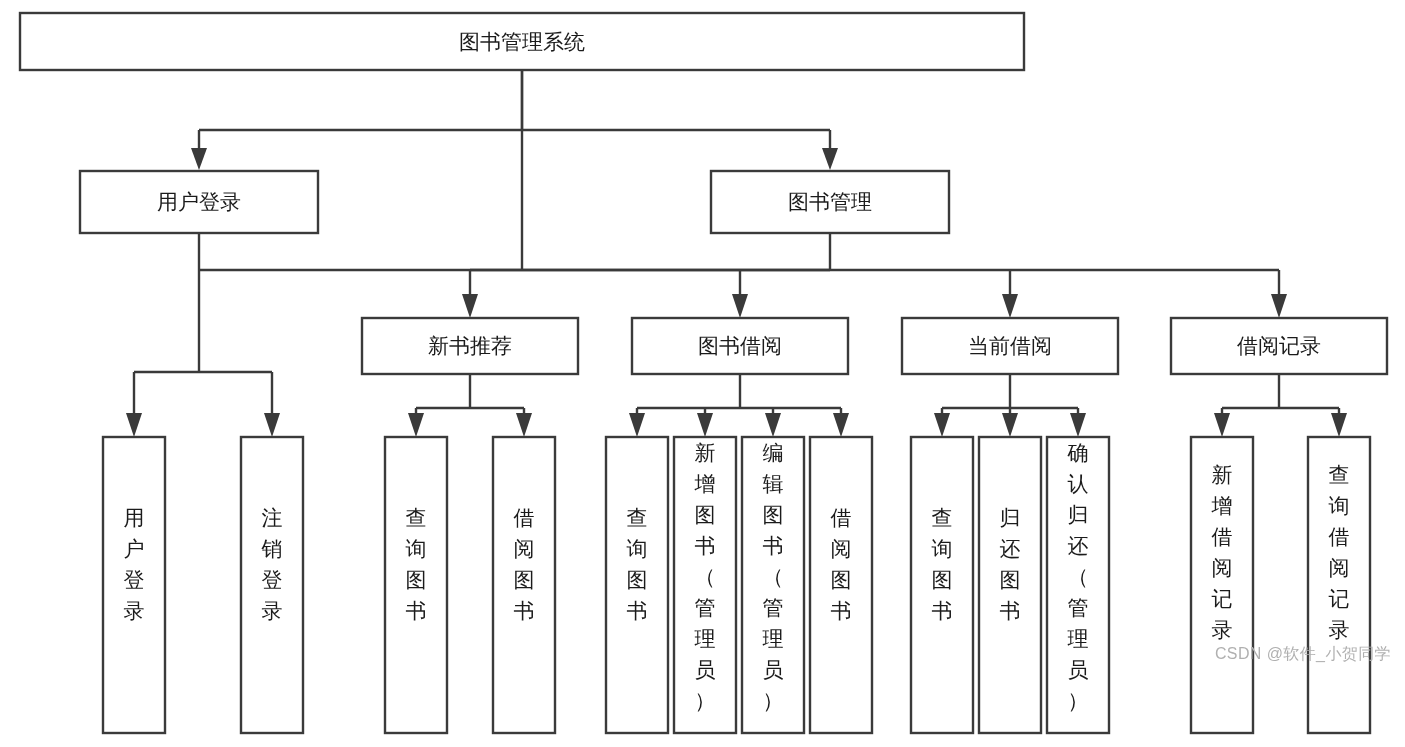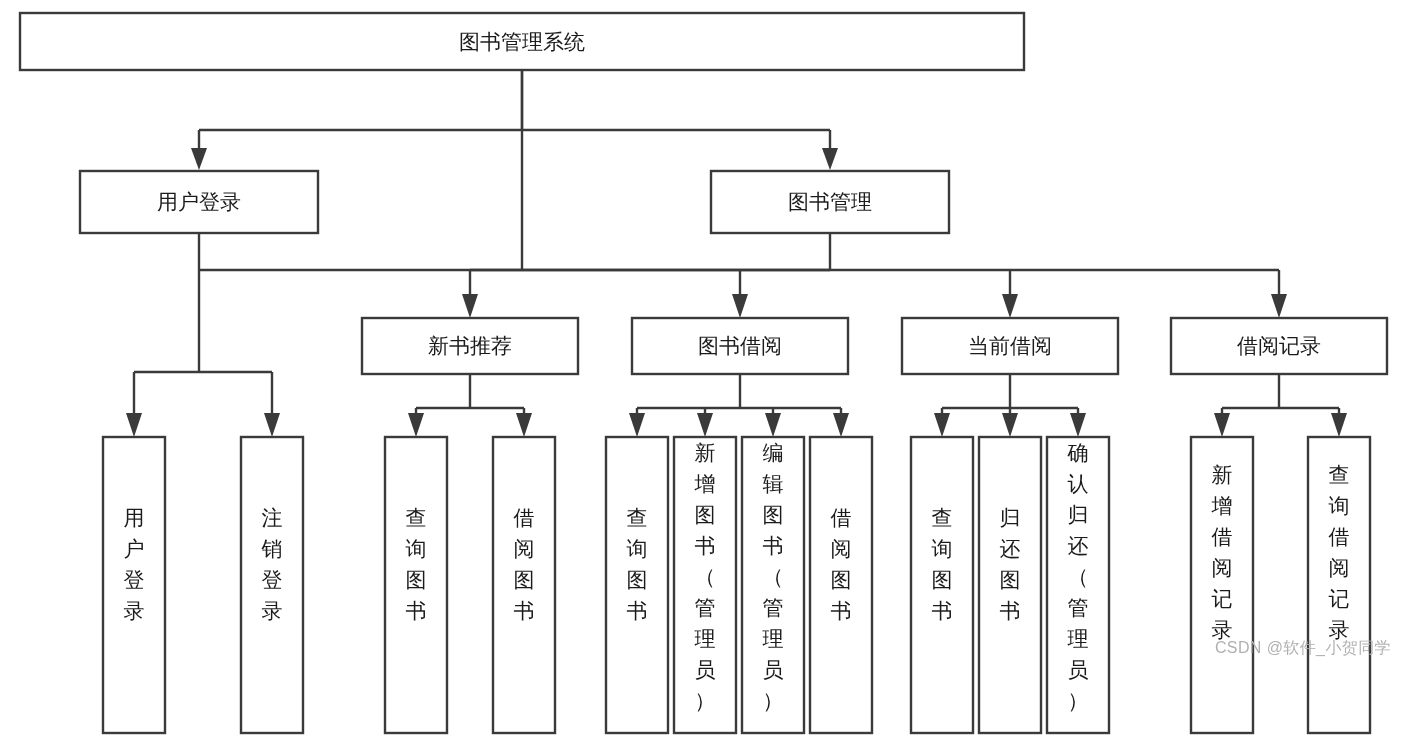"CSDN @软件_小贺同学" .watermark-text { bottom: 14px -> 8px }
